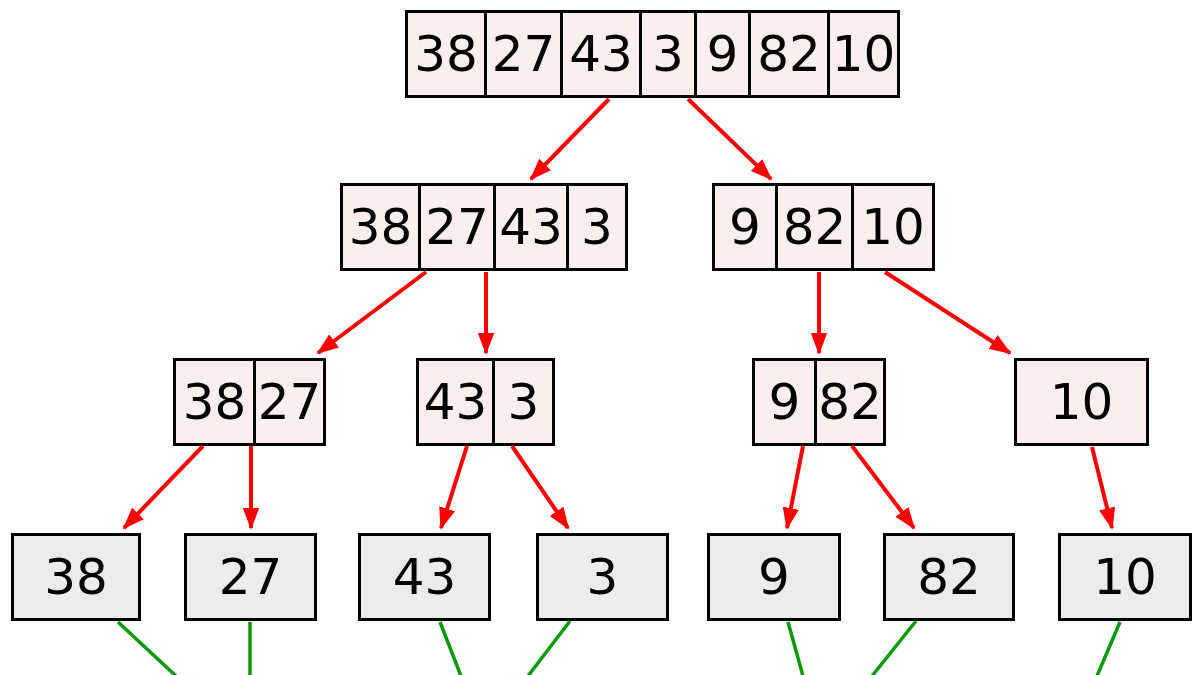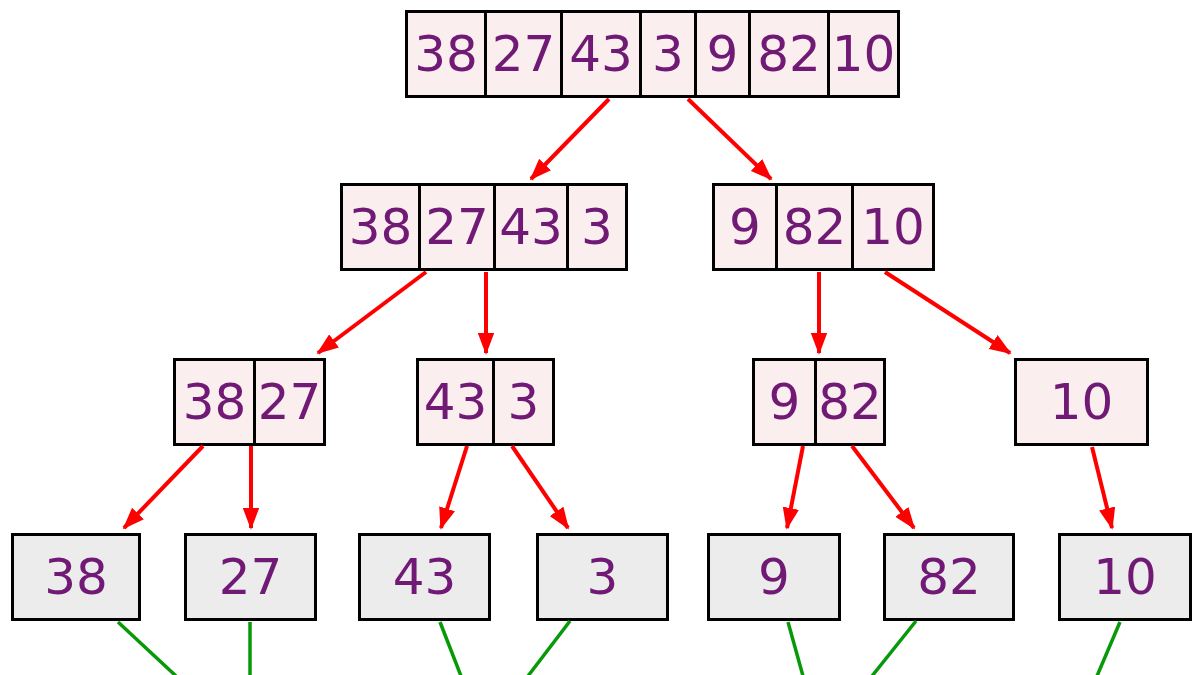"38" .node { color: #701a75 -> #000000 }
